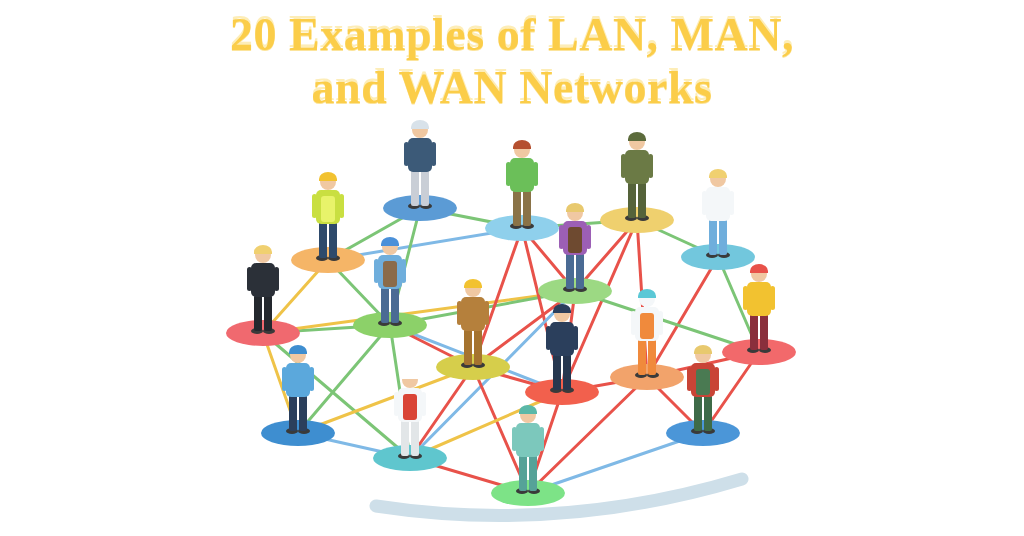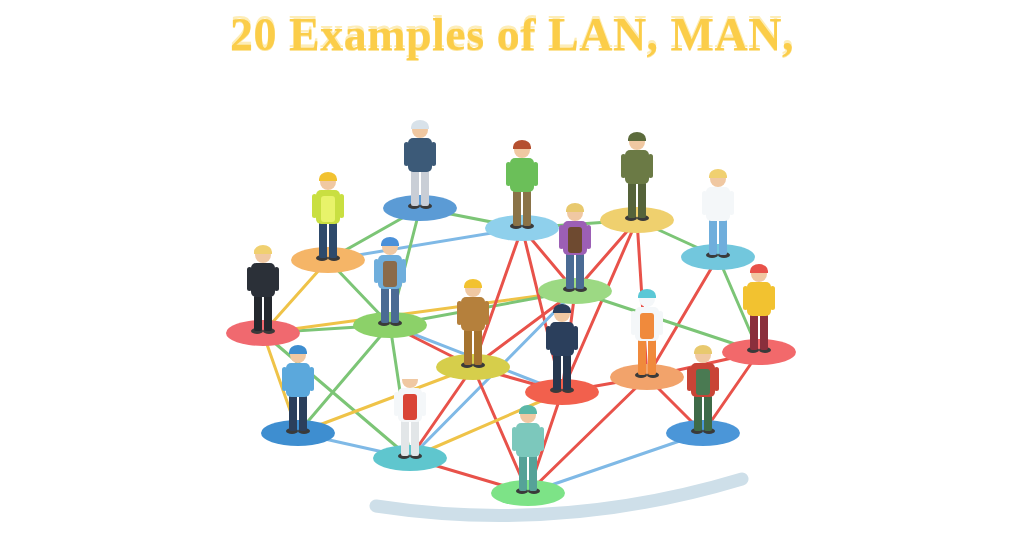"and WAN Networks" div { html: none -> <div>and WAN Networks</div> }
